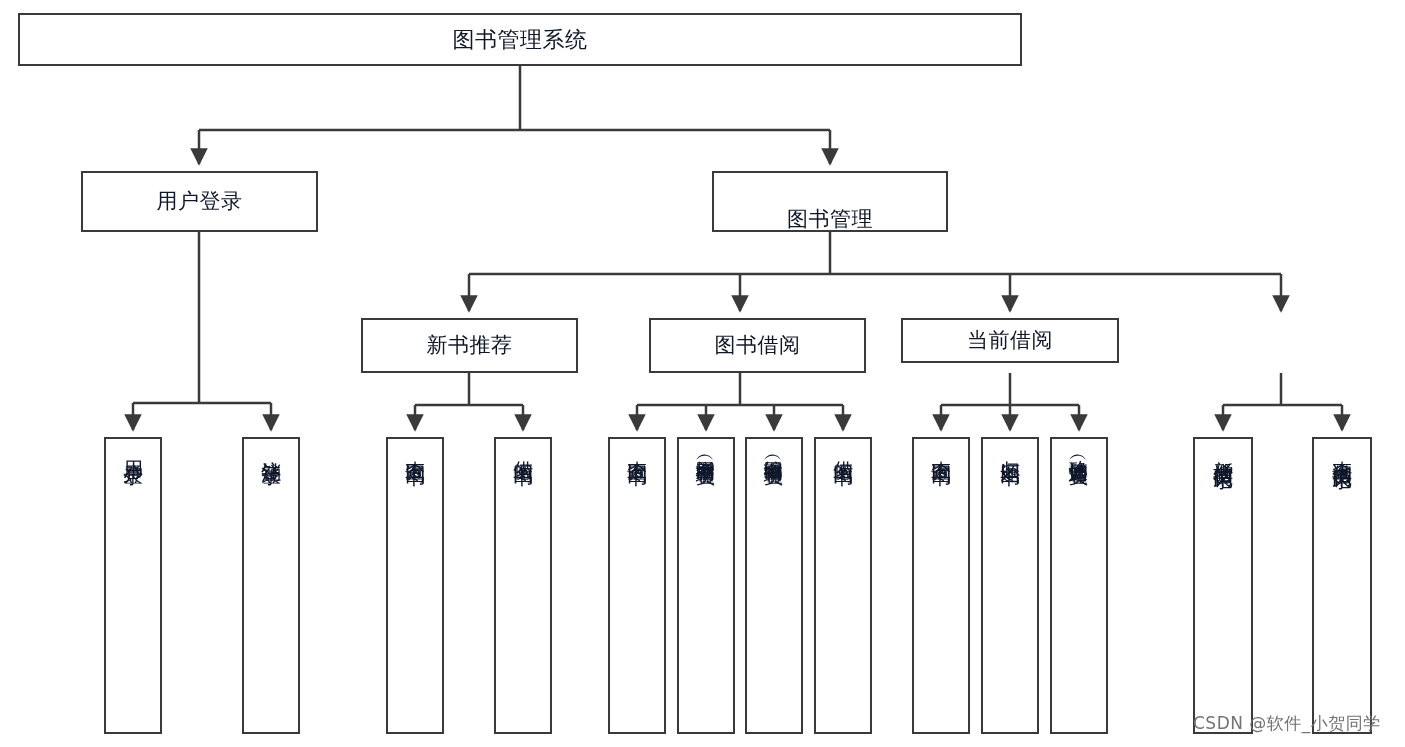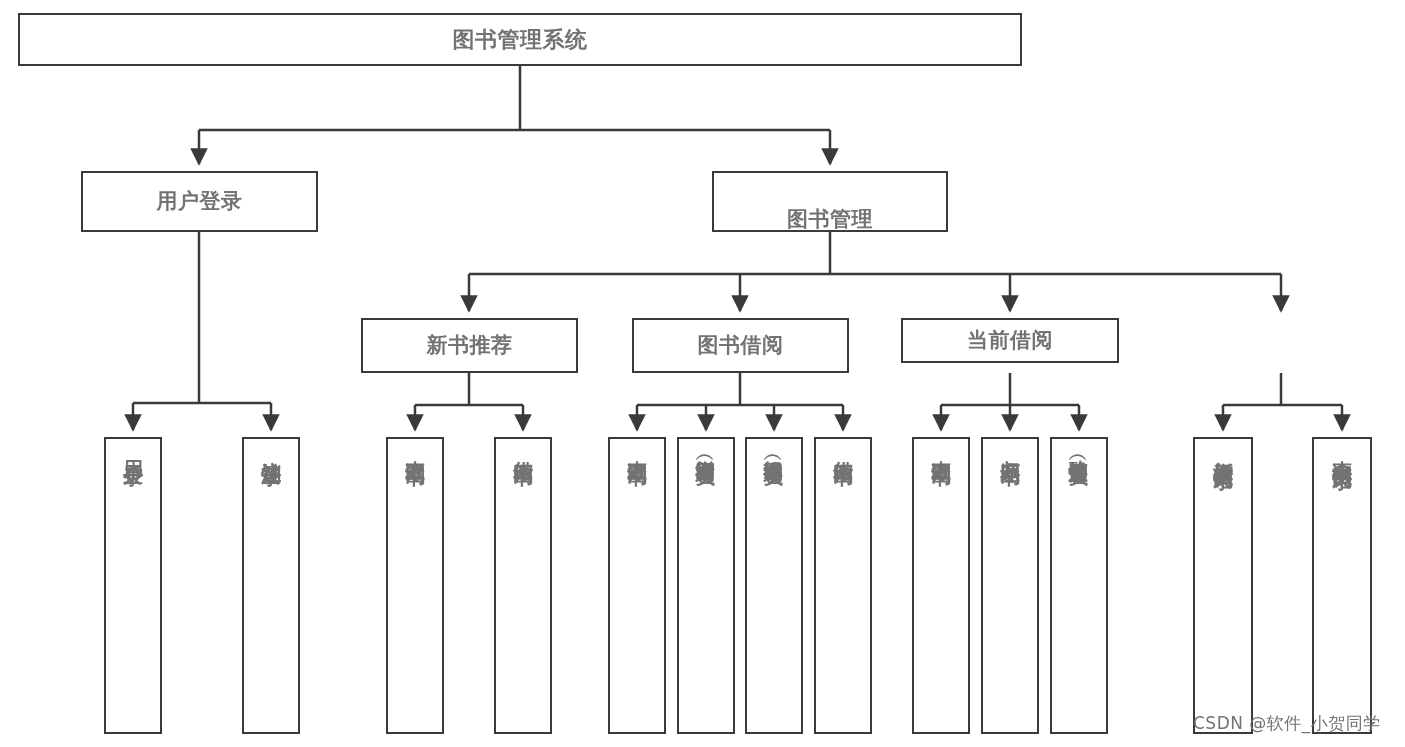"图书管理系统" .node { color: #737373 -> #0f172a; font-weight: bold -> none }
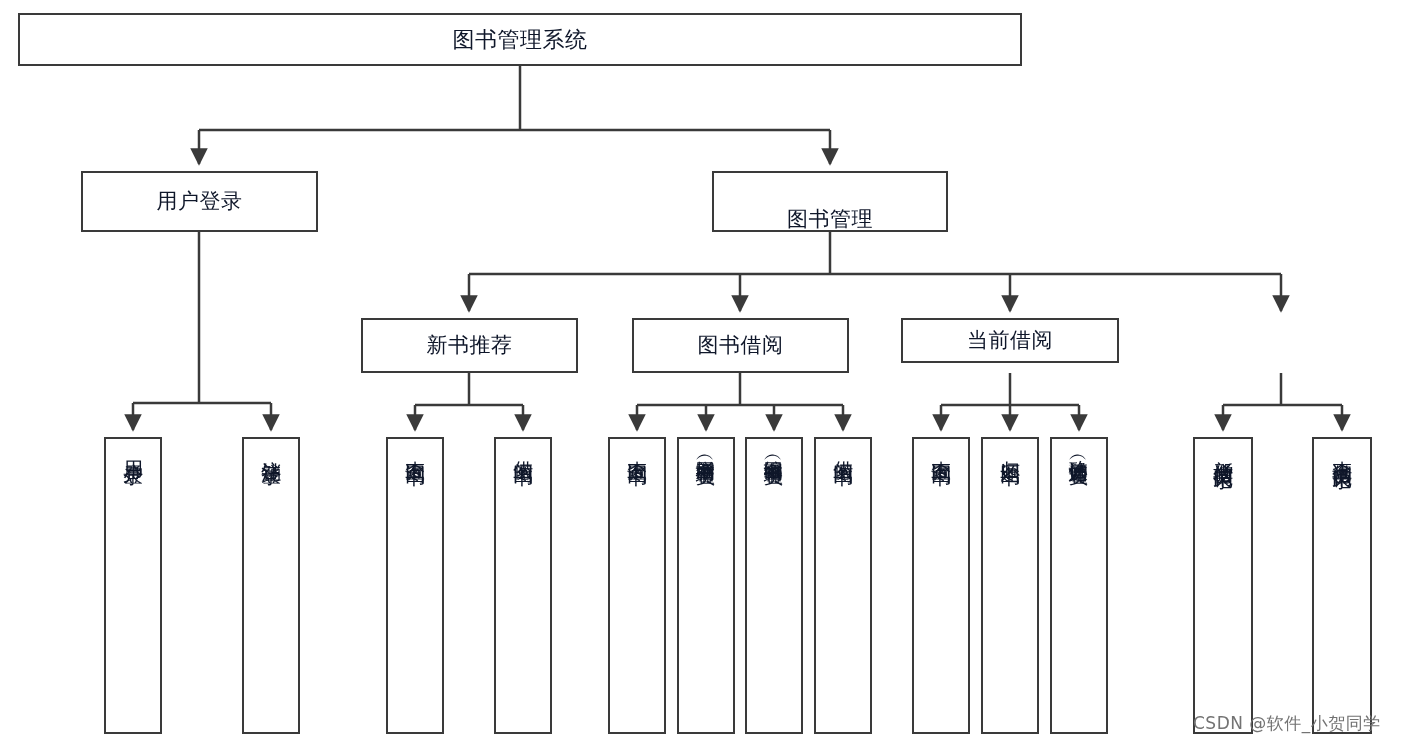"图书借阅" div.node { left: 632px -> 649px }
